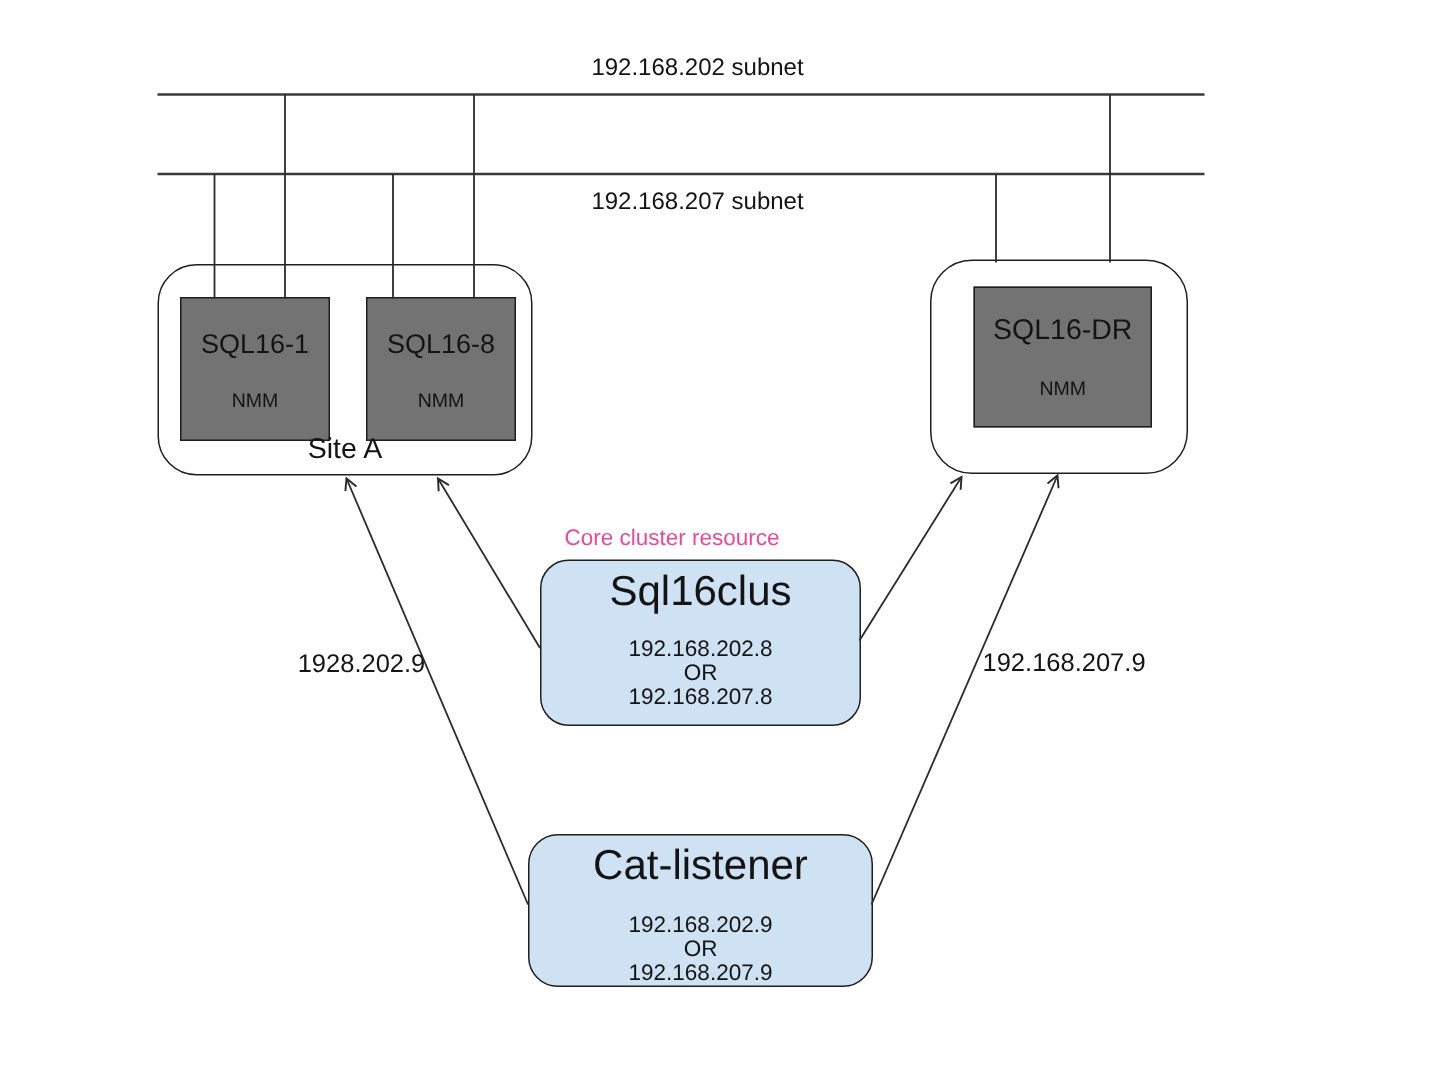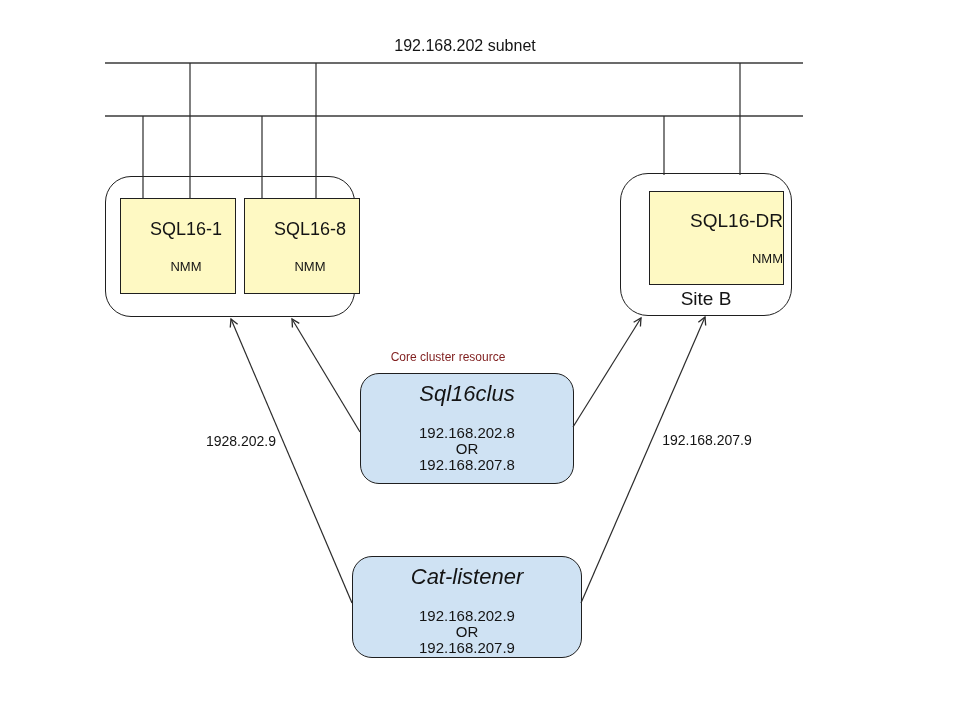"192.168.207 subnet" div.lbl { html: none -> <div>192.168.207 subnet</div> }
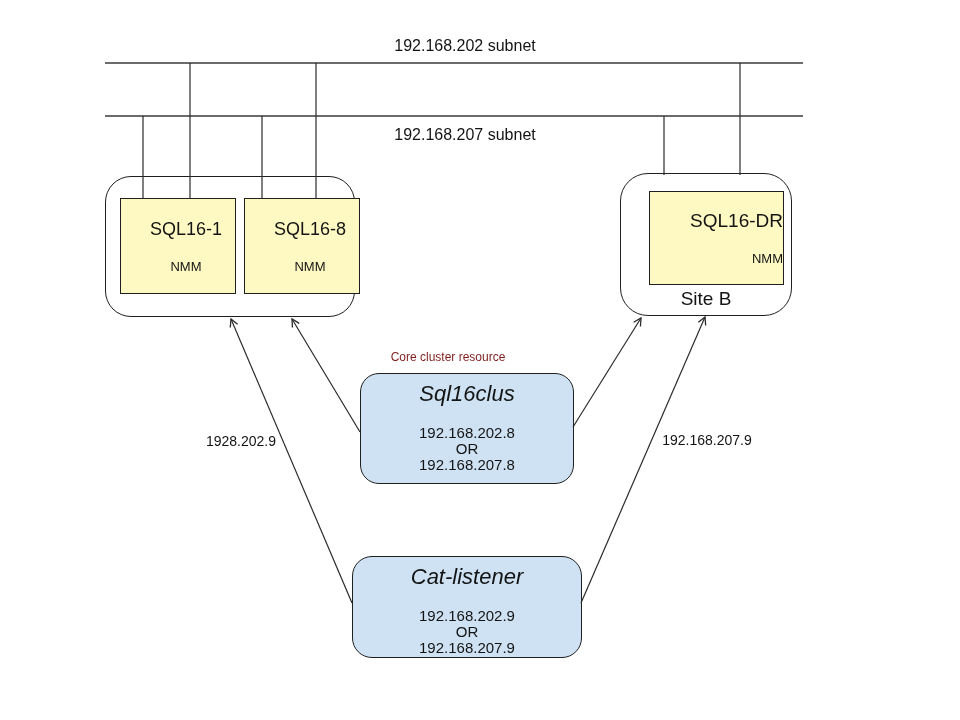"SQL16-1" .server { background: #fef9c3 -> #737373; padding-left: 16px -> none }
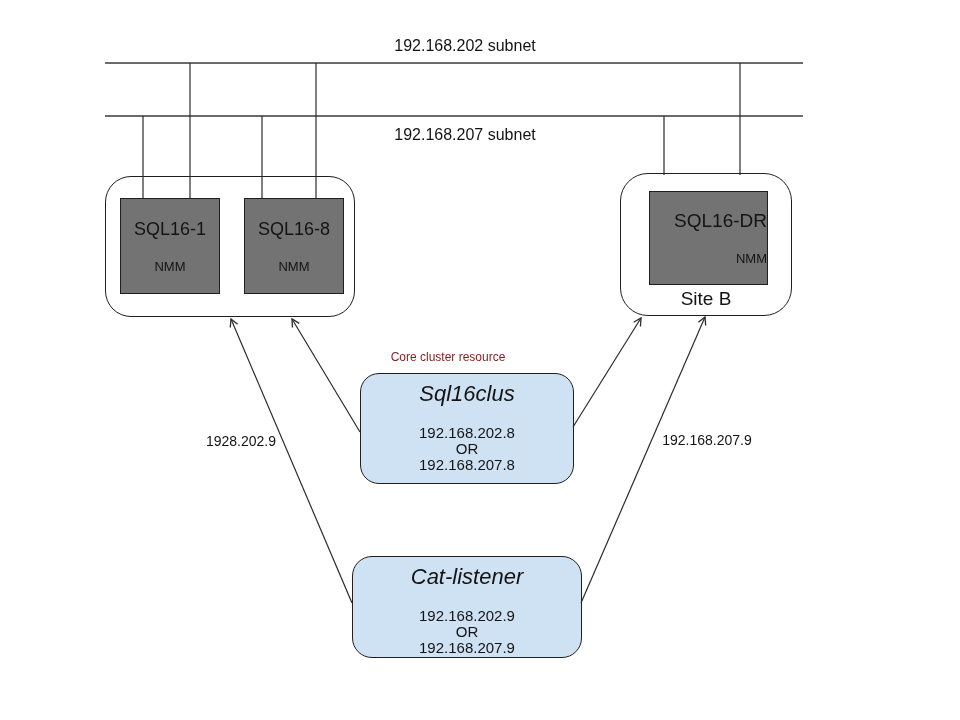"SQL16-DR" div.server { align-items: flex-end -> none }
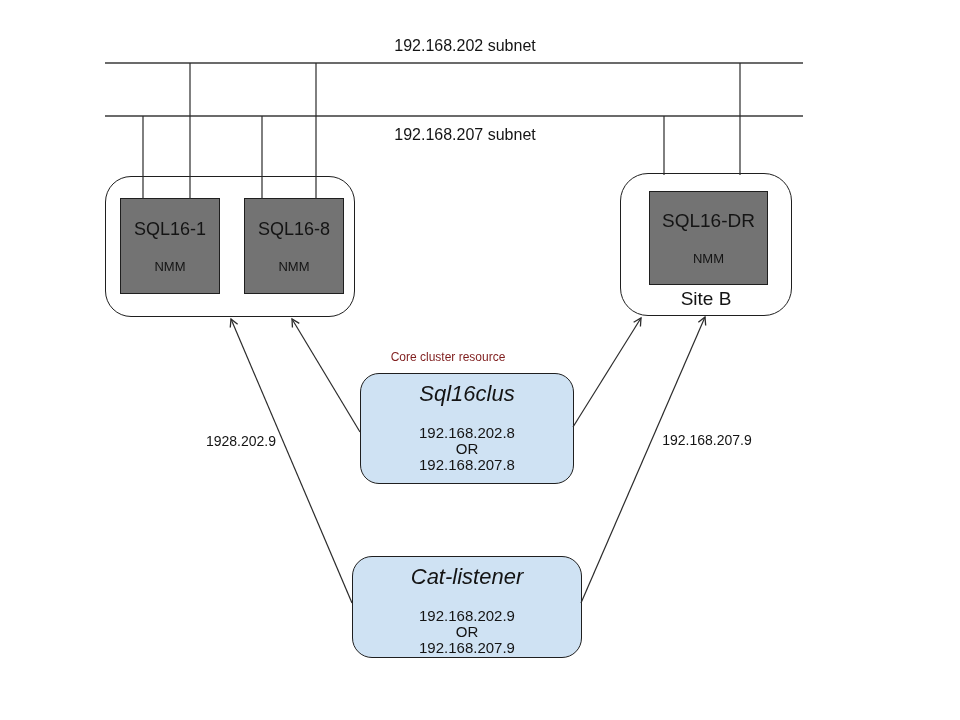"Site A" div.site-label { html: none -> <div>Site A</div> }
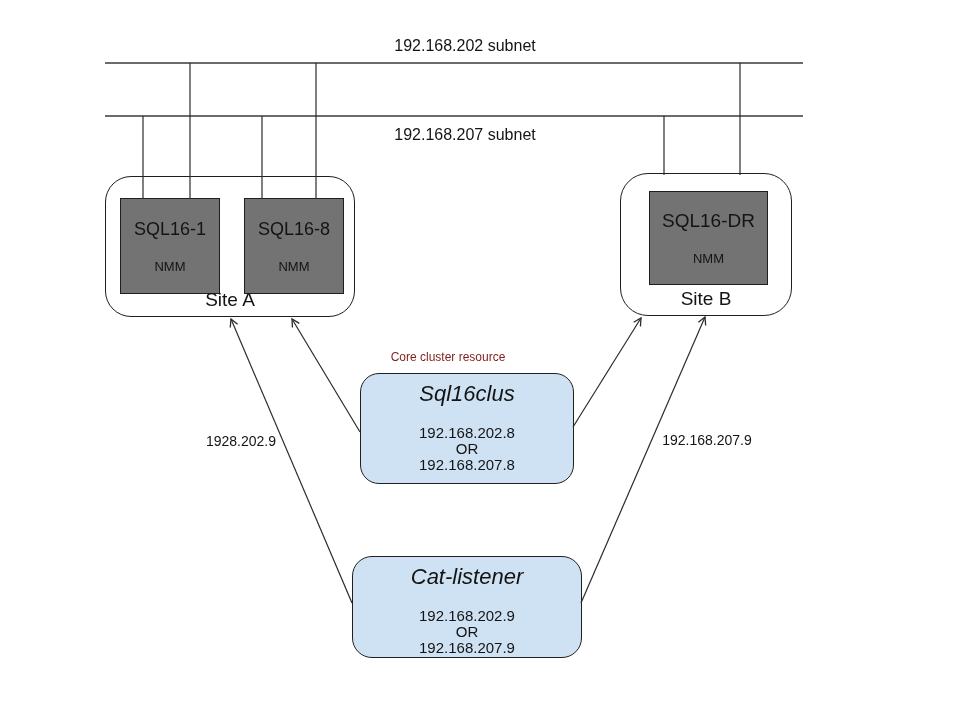"Site B" div.site-label { html: <div>Site B</div> -> none }
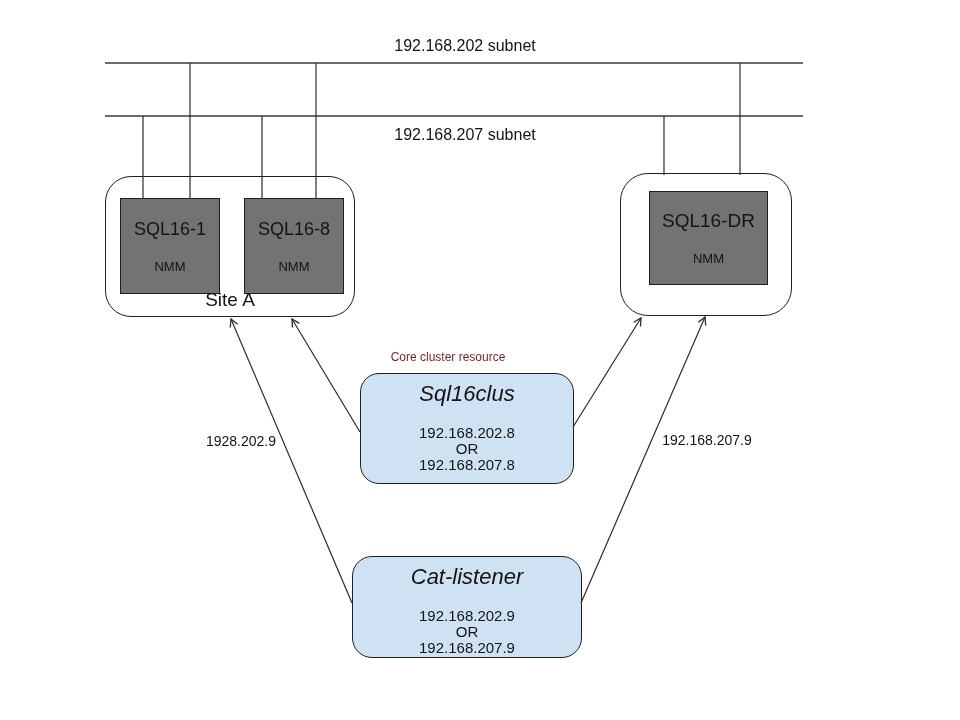"Core cluster resource" .caption-lbl { color: #7f1d1d -> #ec4899; font-size: 12px -> 15px }
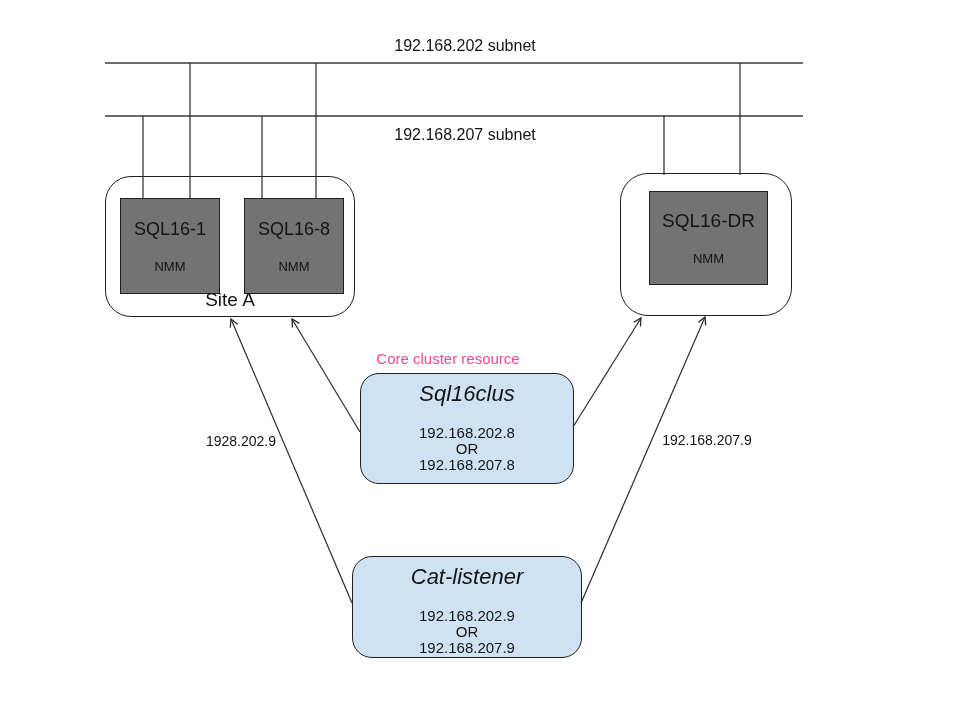"Sql16clus" .cluster-title { font-size: 22px -> 28px; font-style: italic -> none }
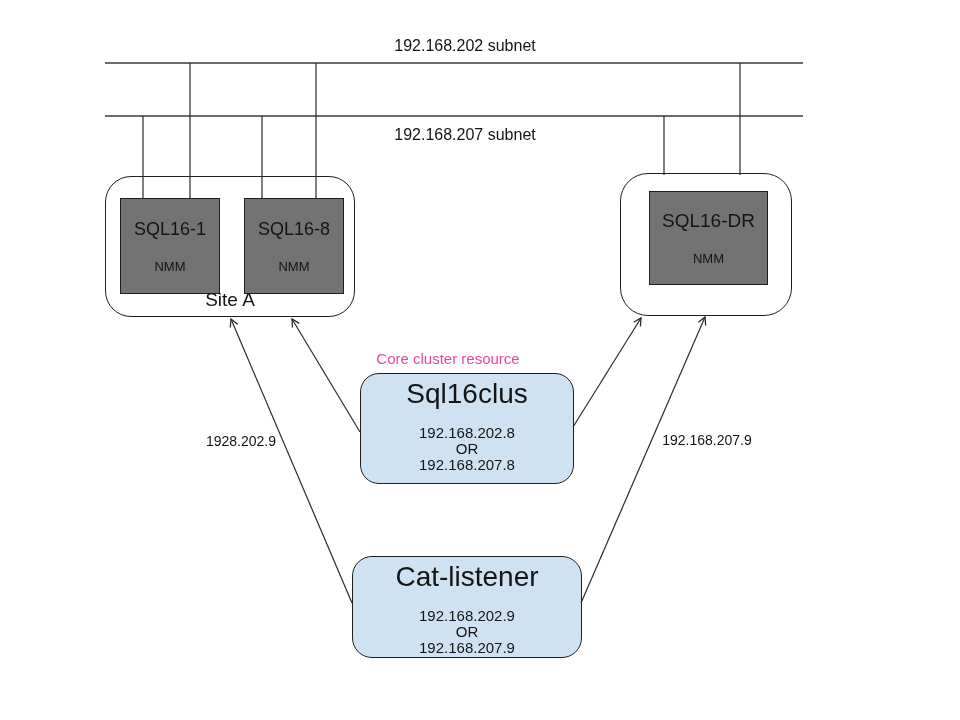"1928.202.9" .edge-lbl { font-size: 14px -> 17px }
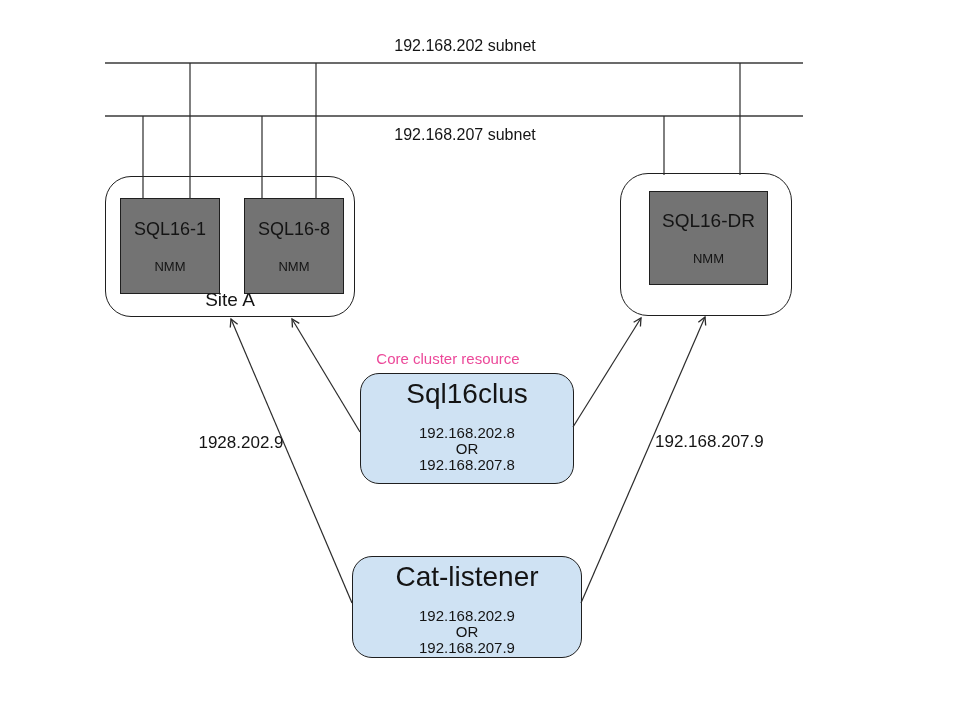"Cat-listener" div.cluster { justify-content: none -> space-between }
